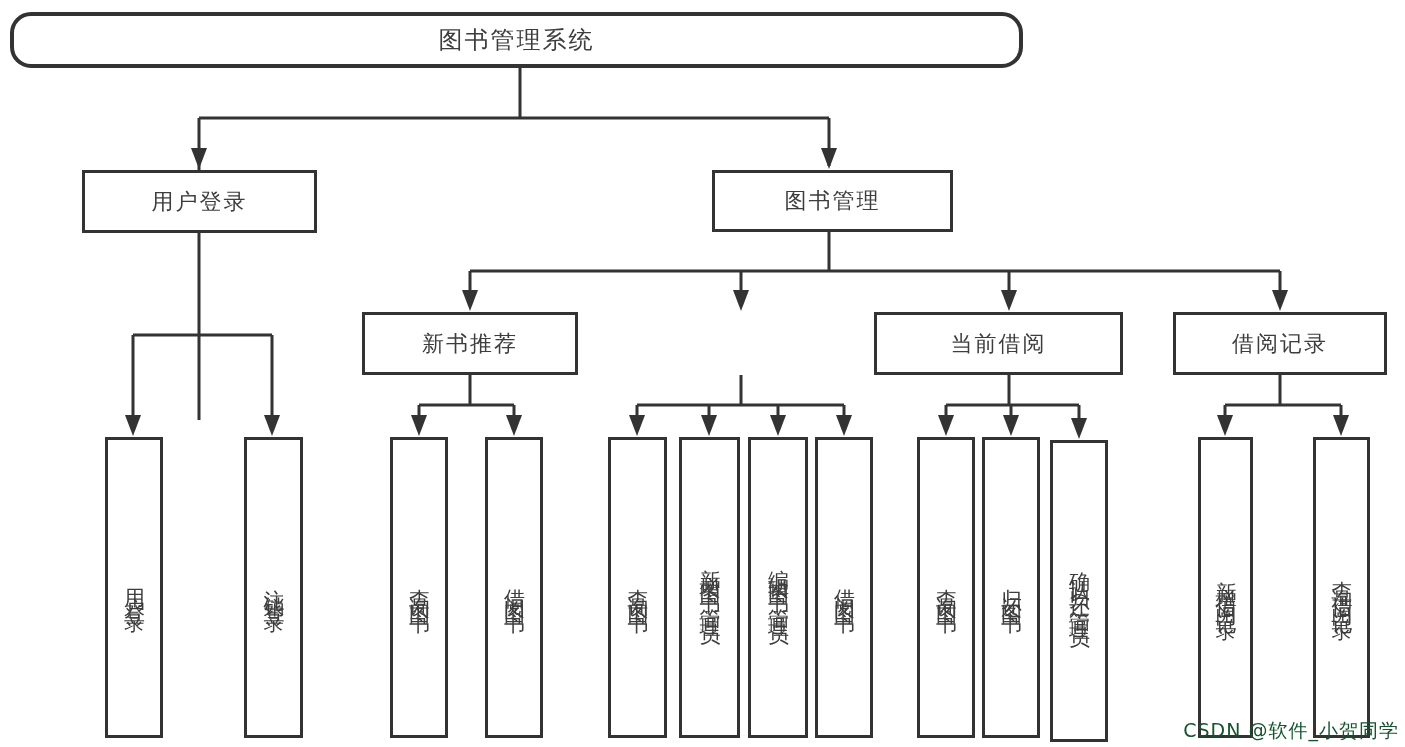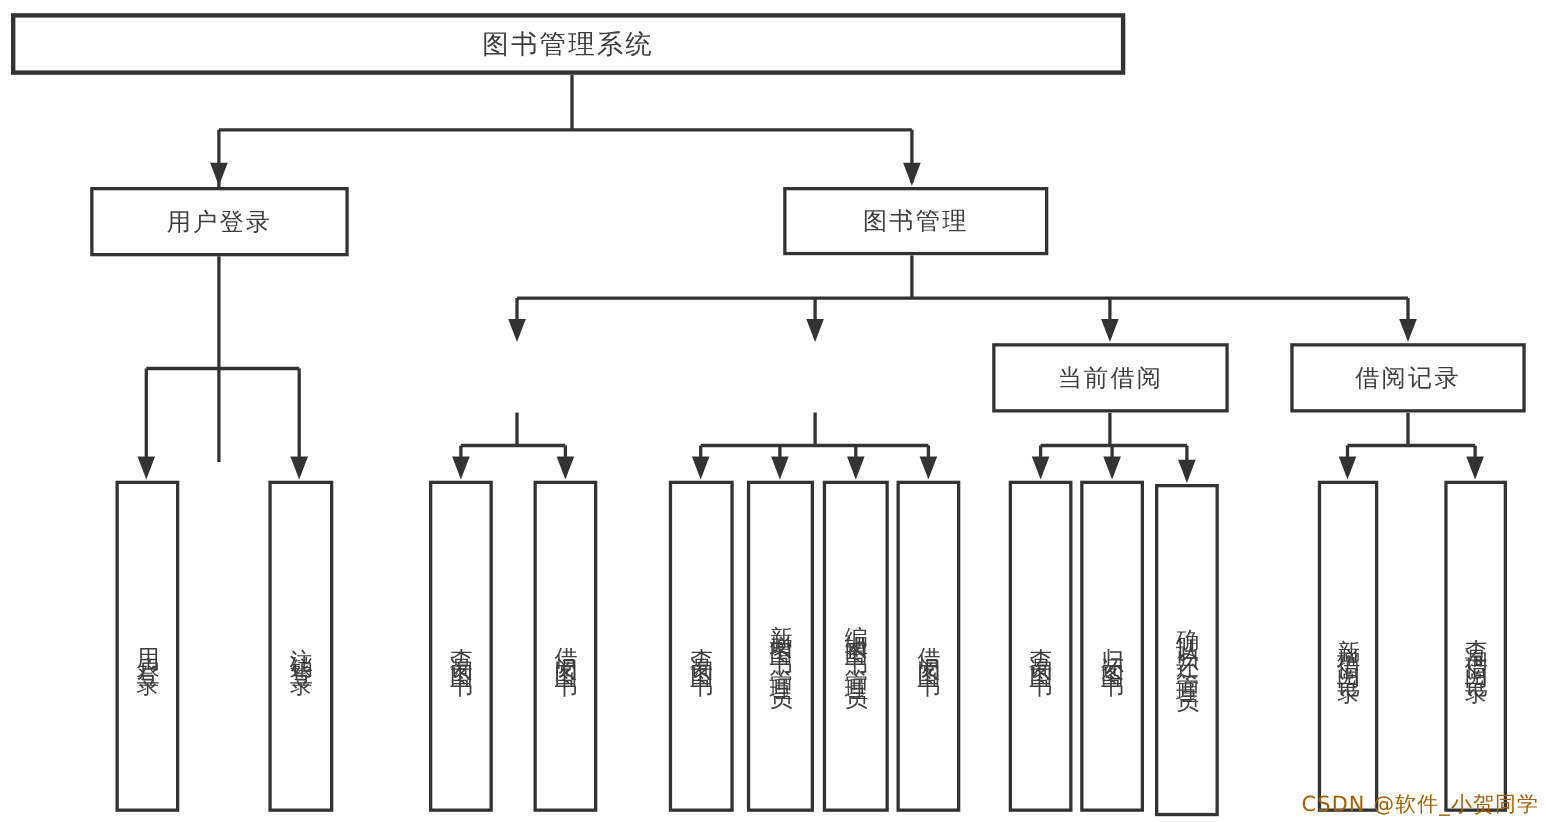"图书管理系统" .node.root { border-radius: none -> 21px }
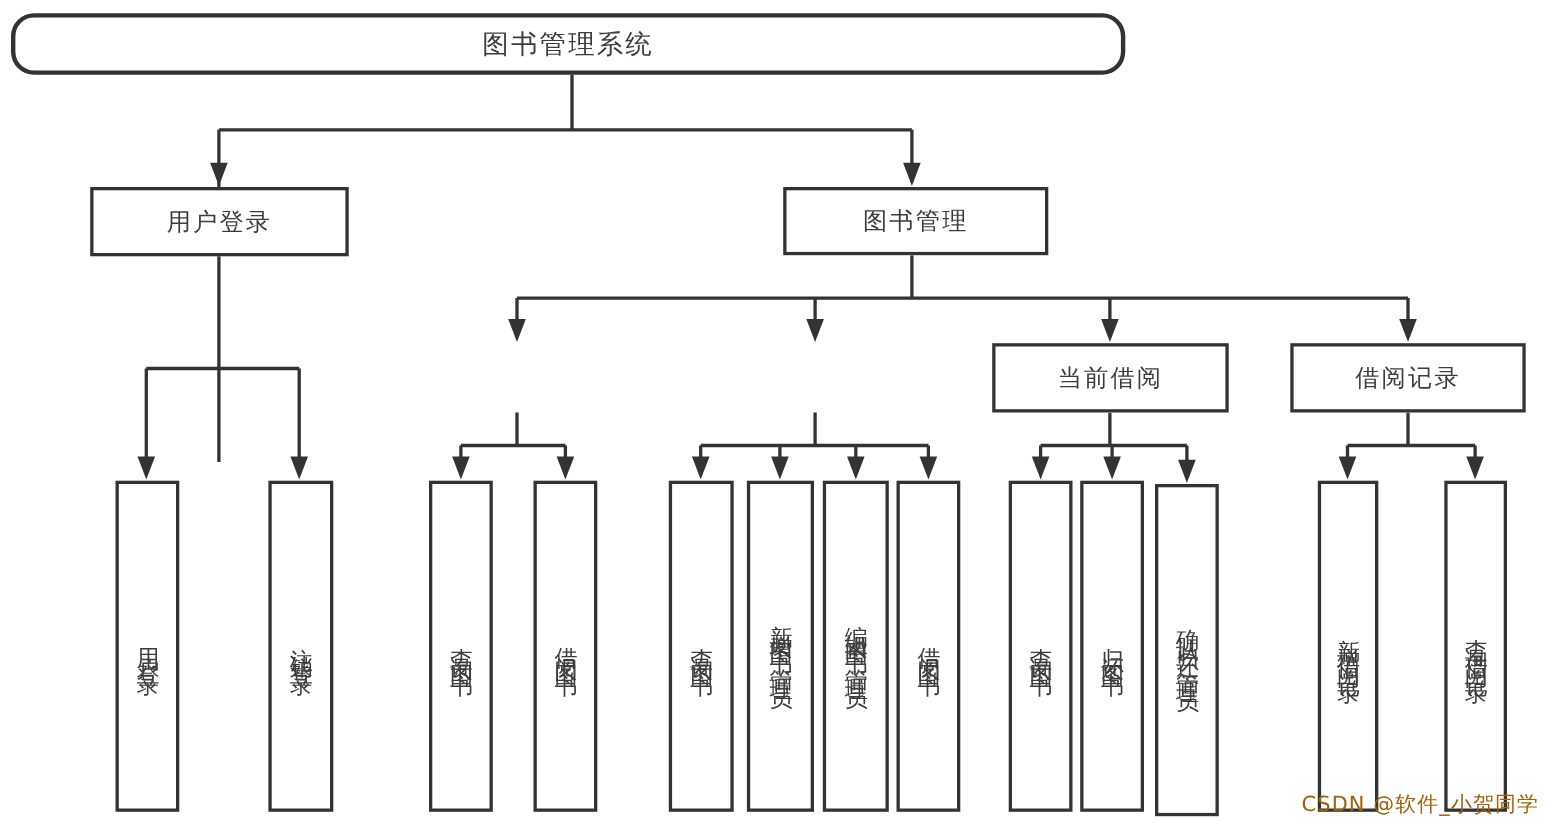"新书推荐" div.node { html: none -> <div> <span>新书推荐</span> </div> }
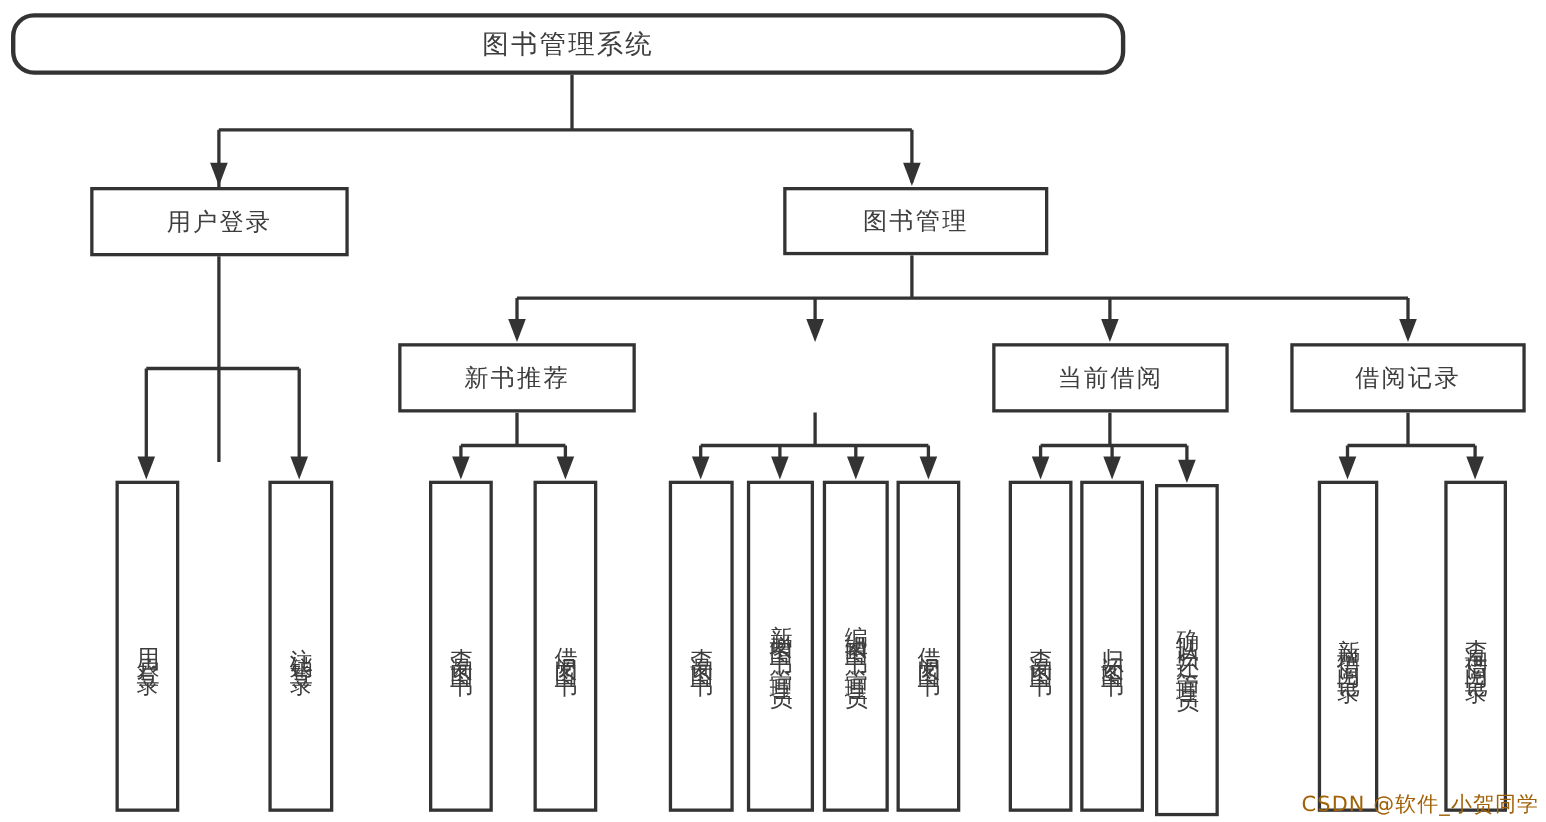"当前借阅" div.node { left: 902px -> 874px; width: 215px -> 249px }
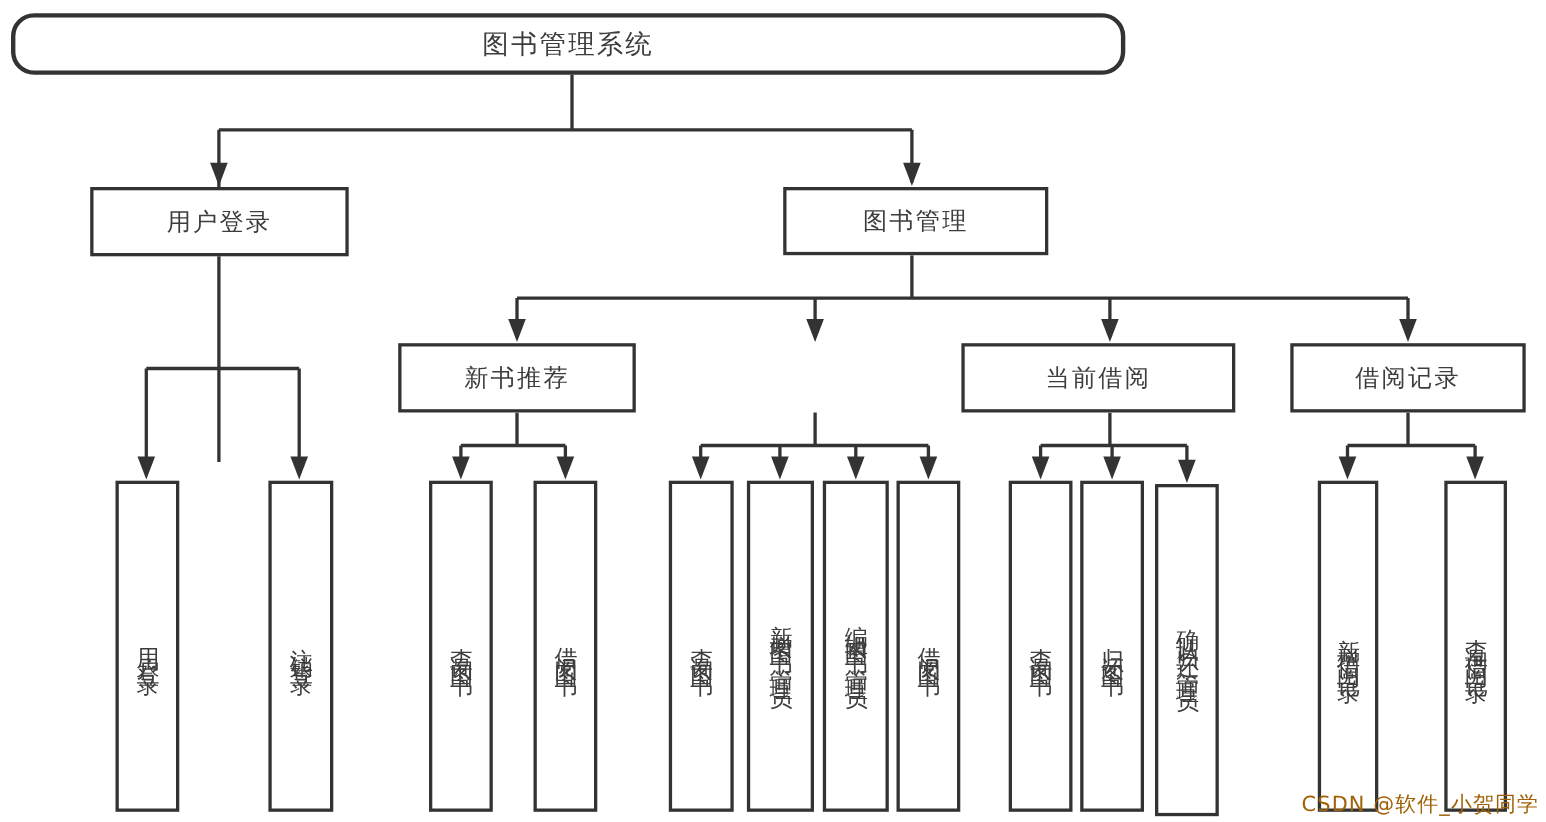"CSDN @软件_小贺同学" #watermark { color: #a16207 -> #14532d }
